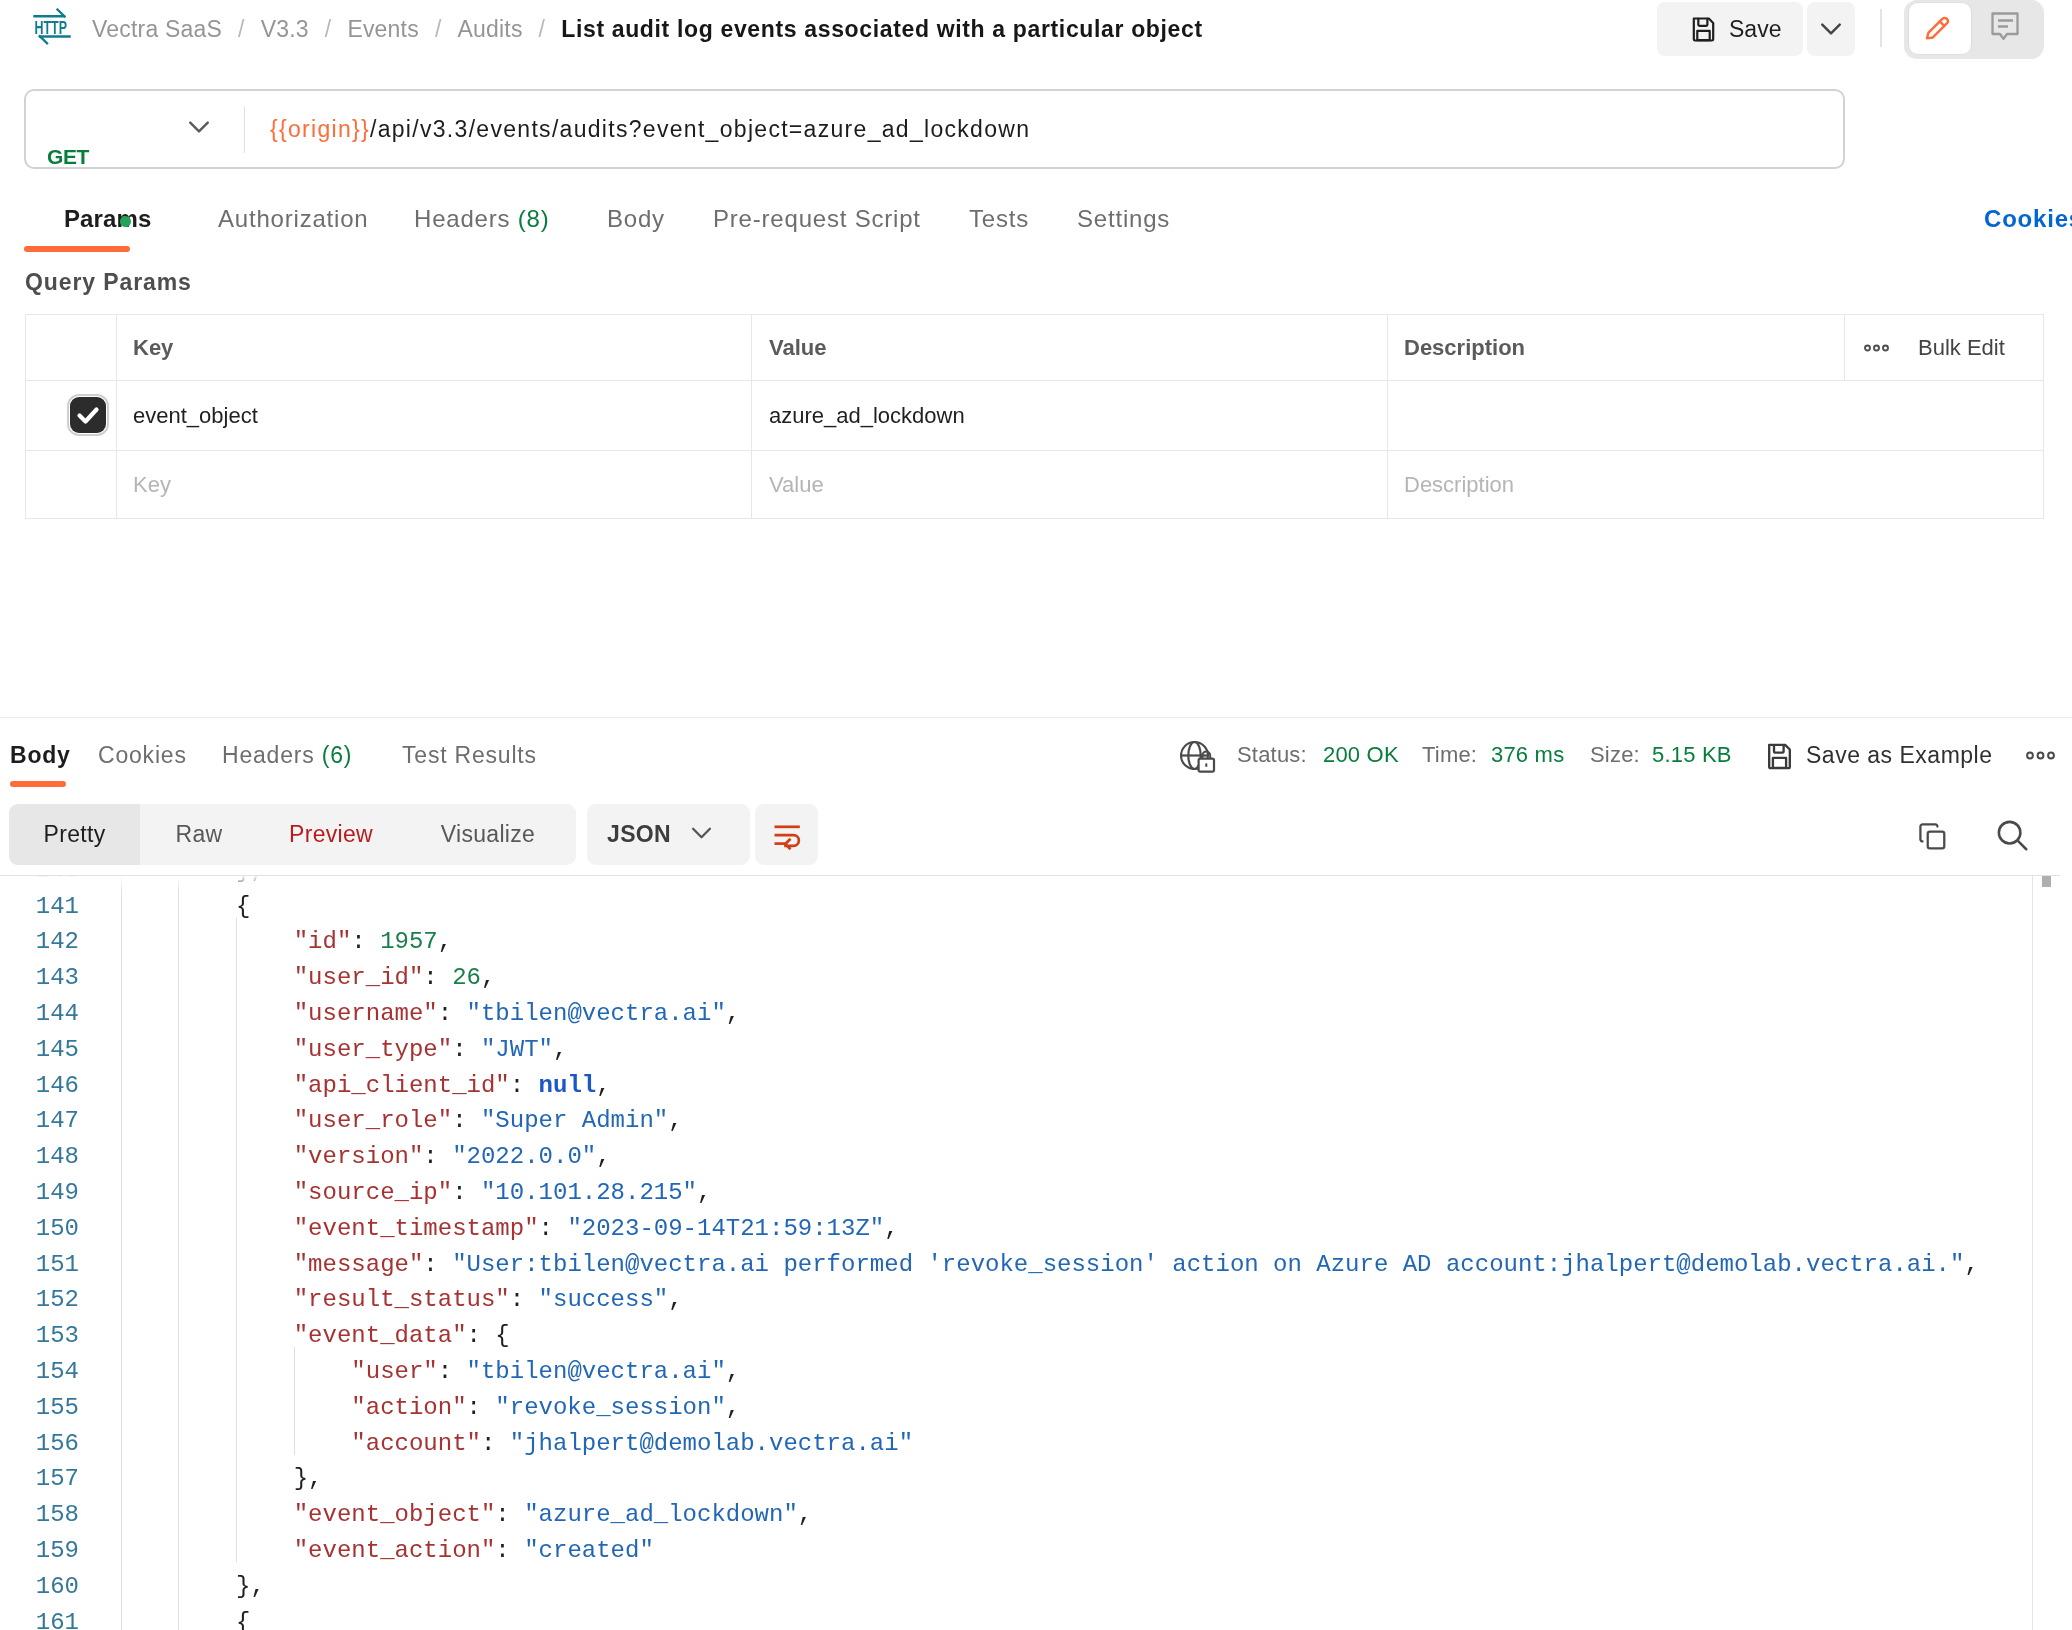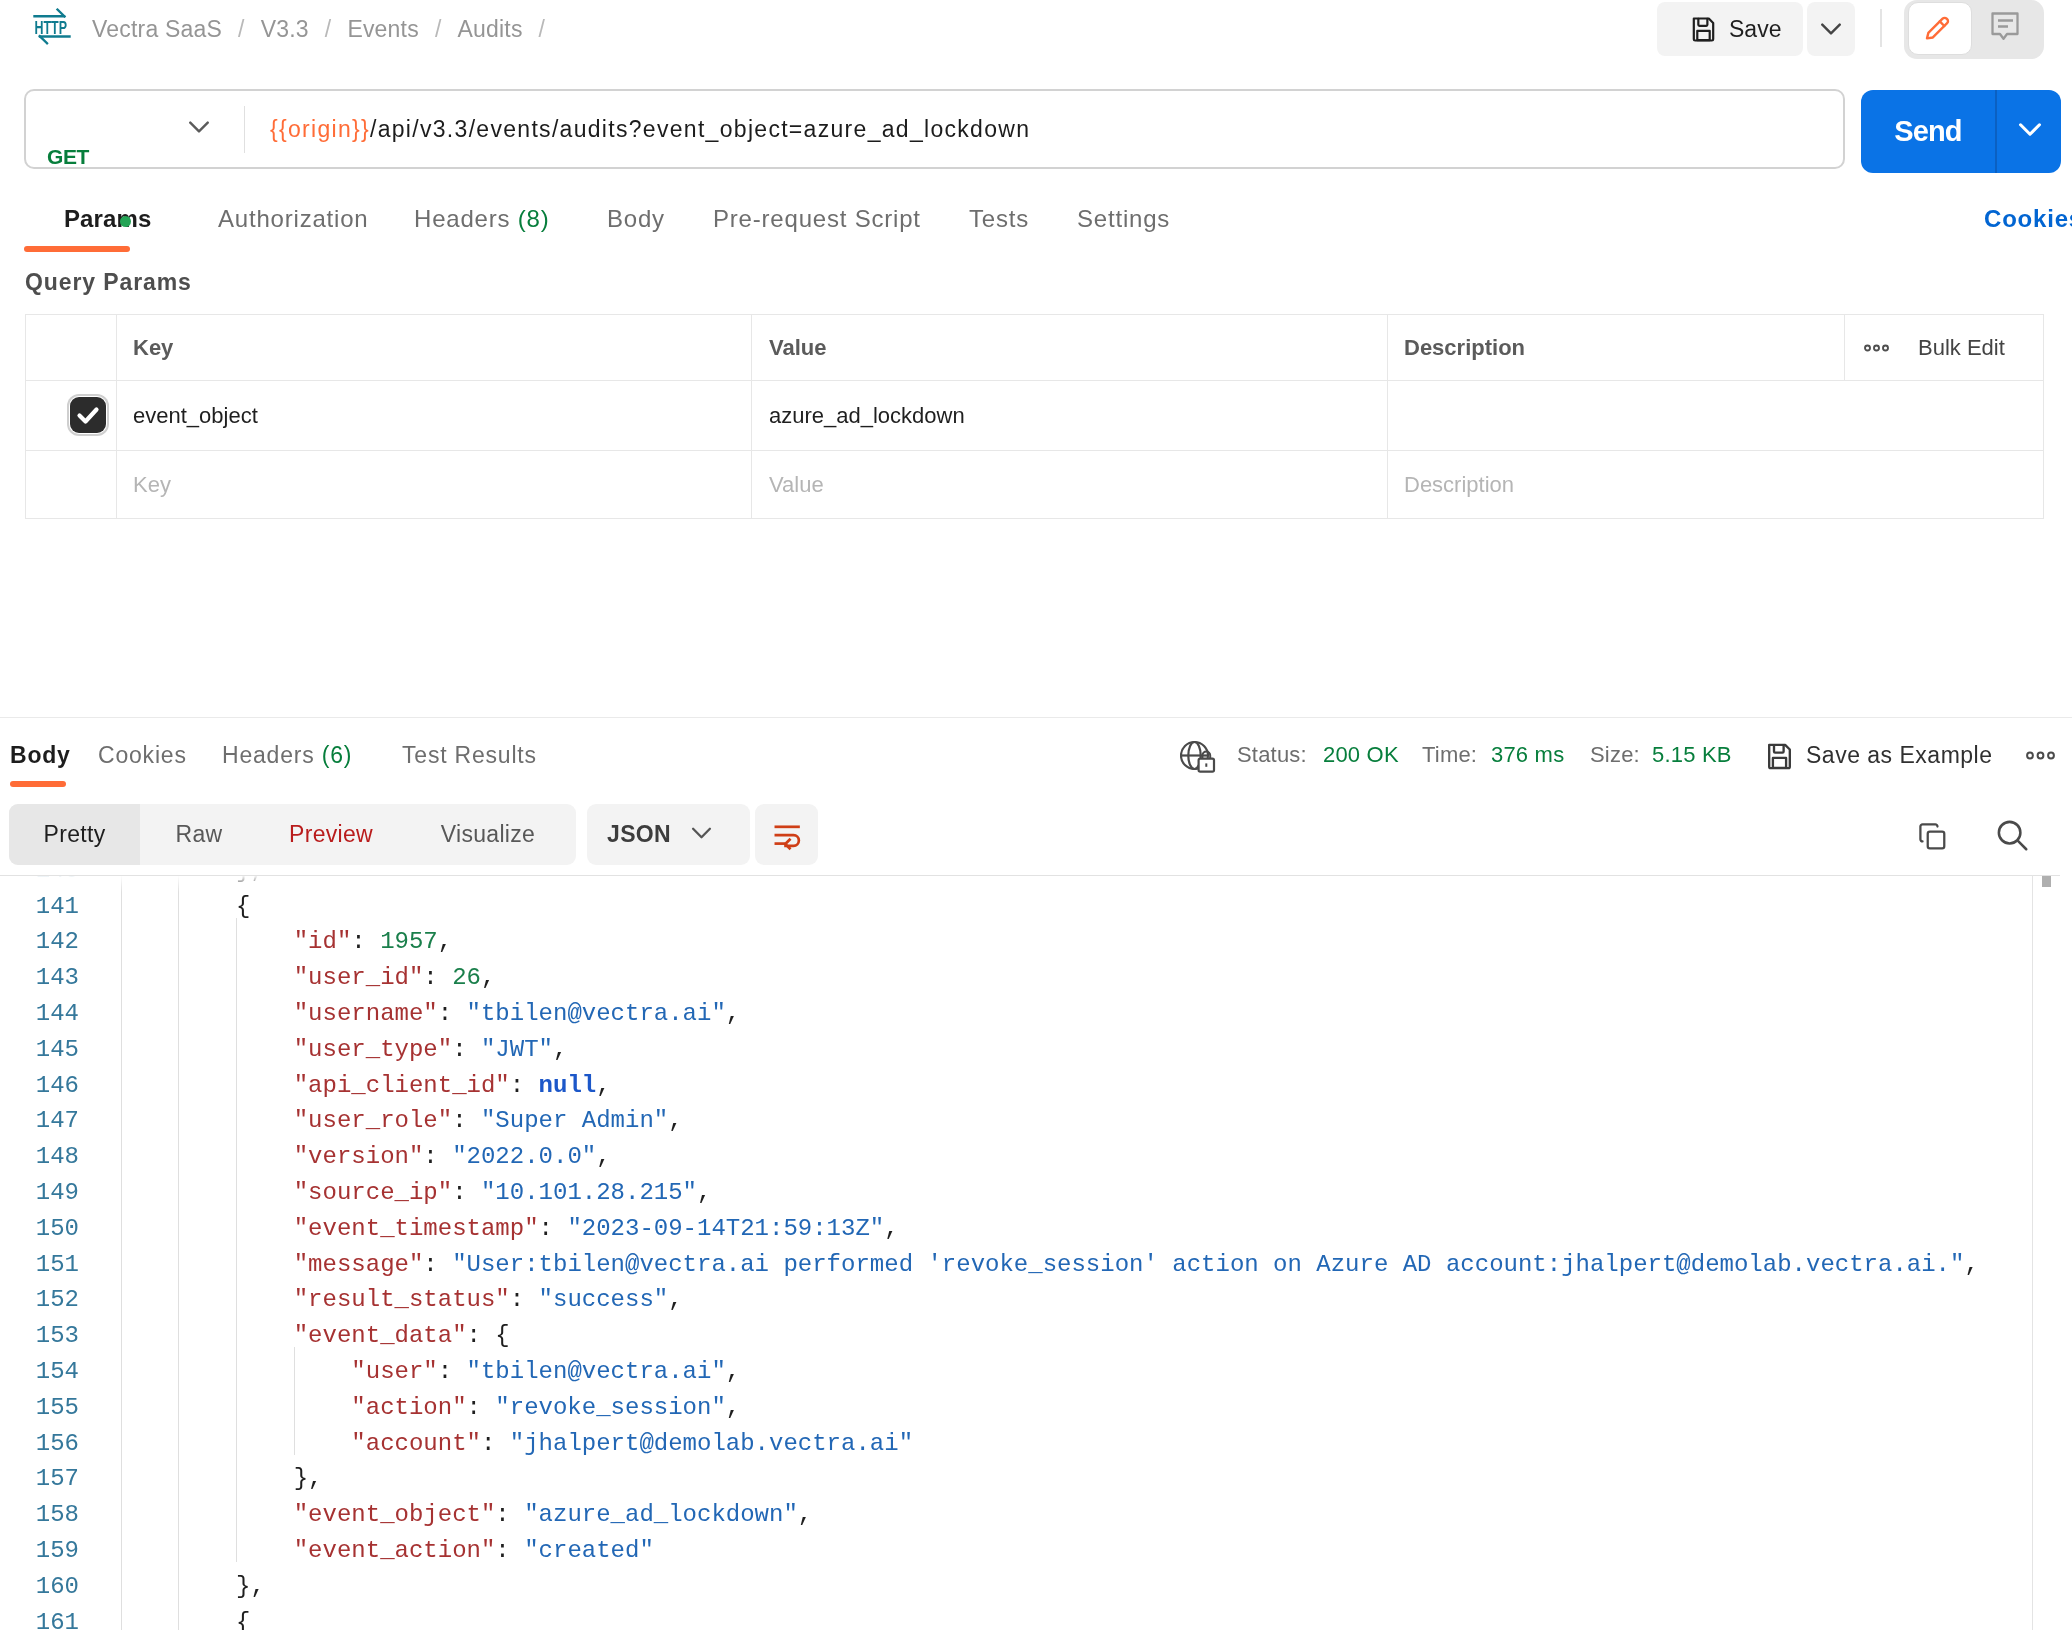"List audit log events associated" b { html: none -> <b>List audit log events associated with a particular object</b> }
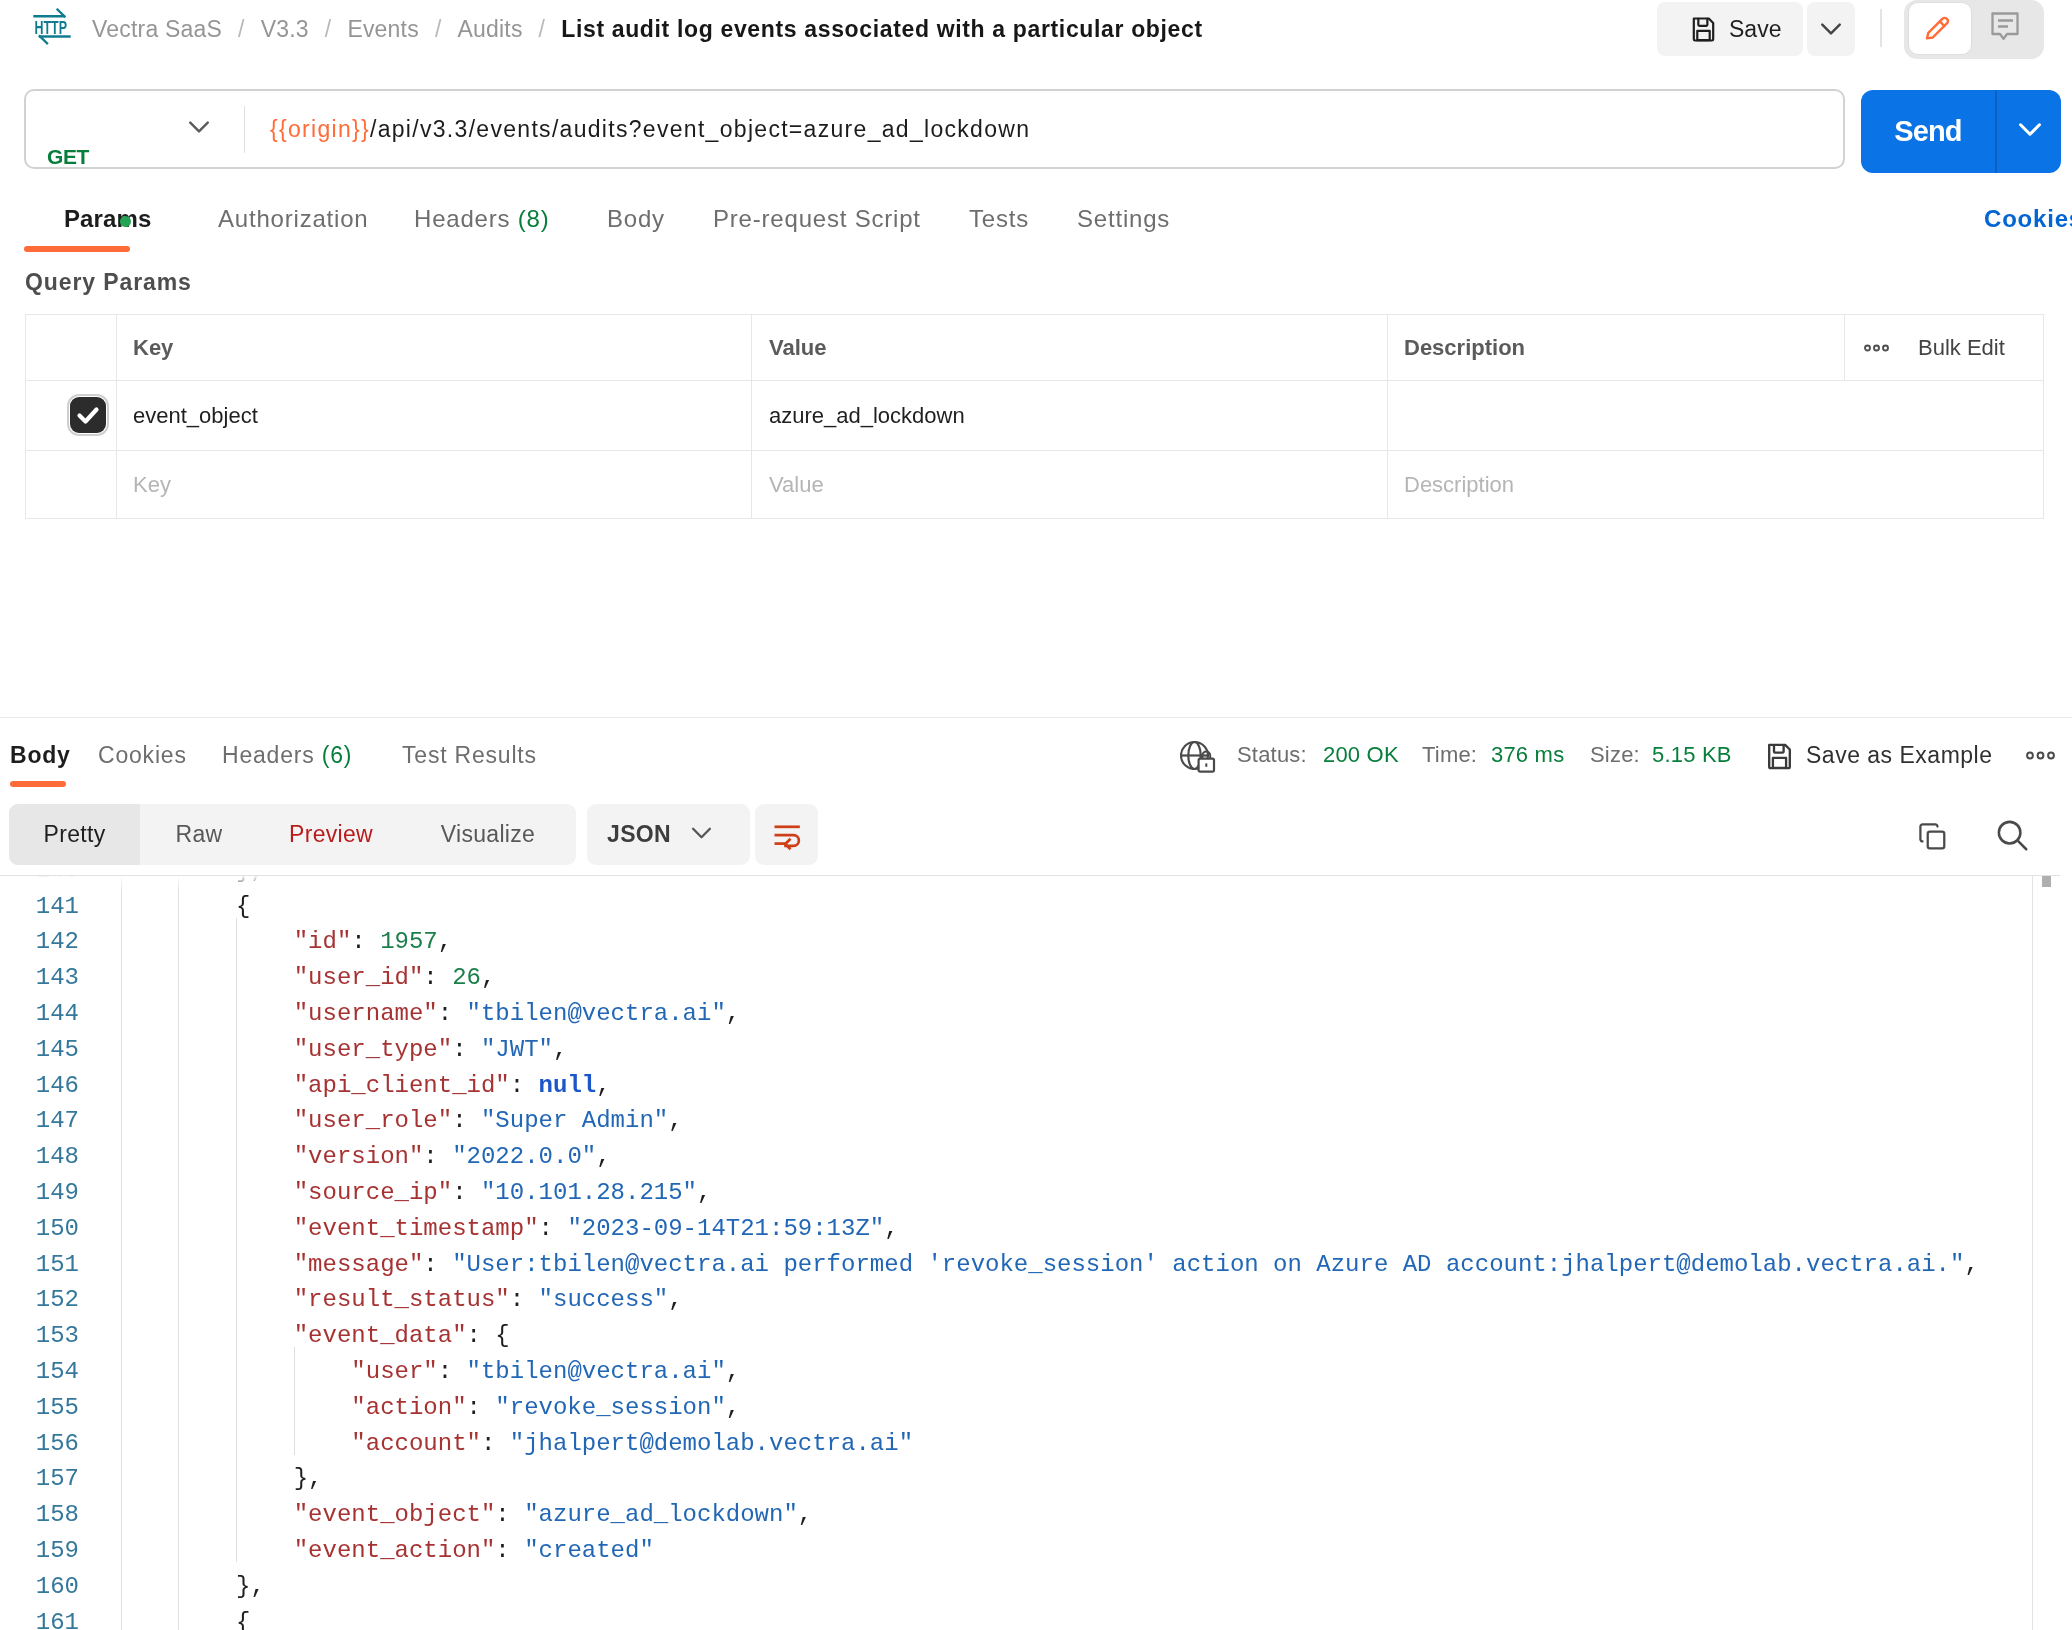"Send" div.abs { html: <div> <div>Send</div> <div></div> <div> <svg> <path></path> </svg> </div> </div> -> none }
